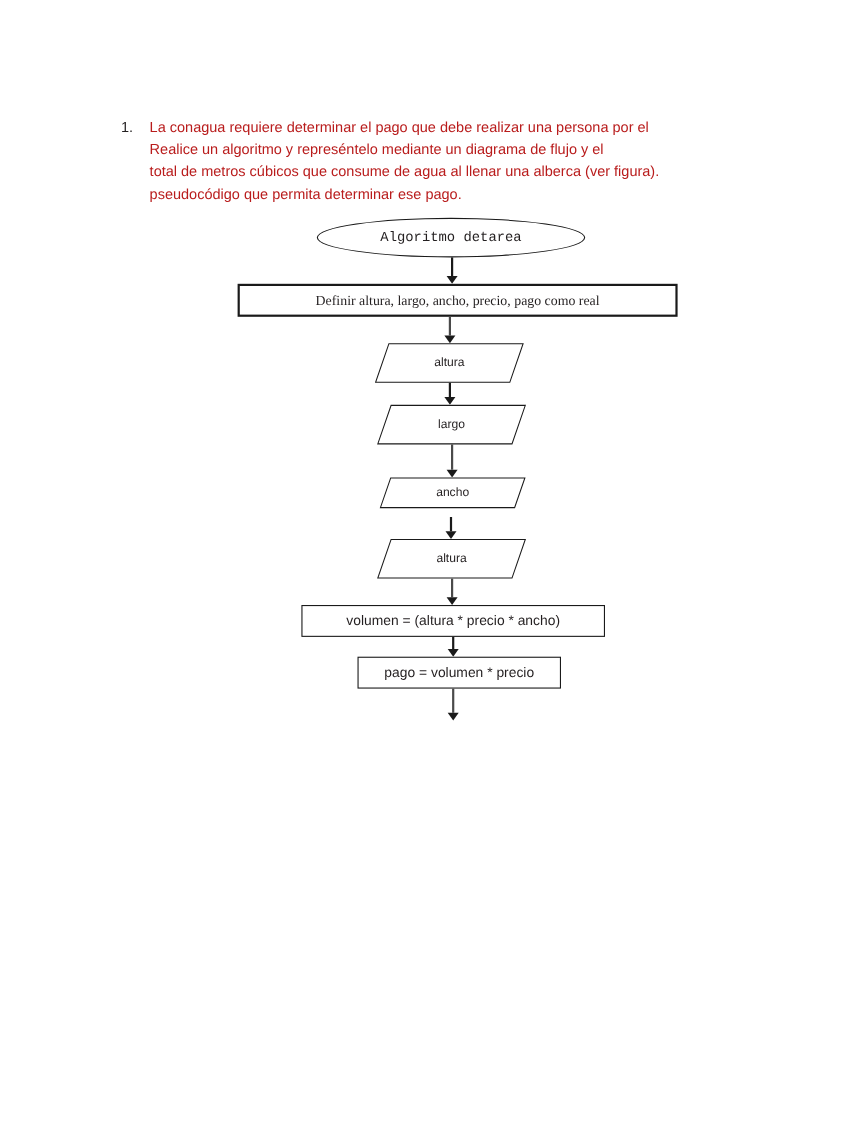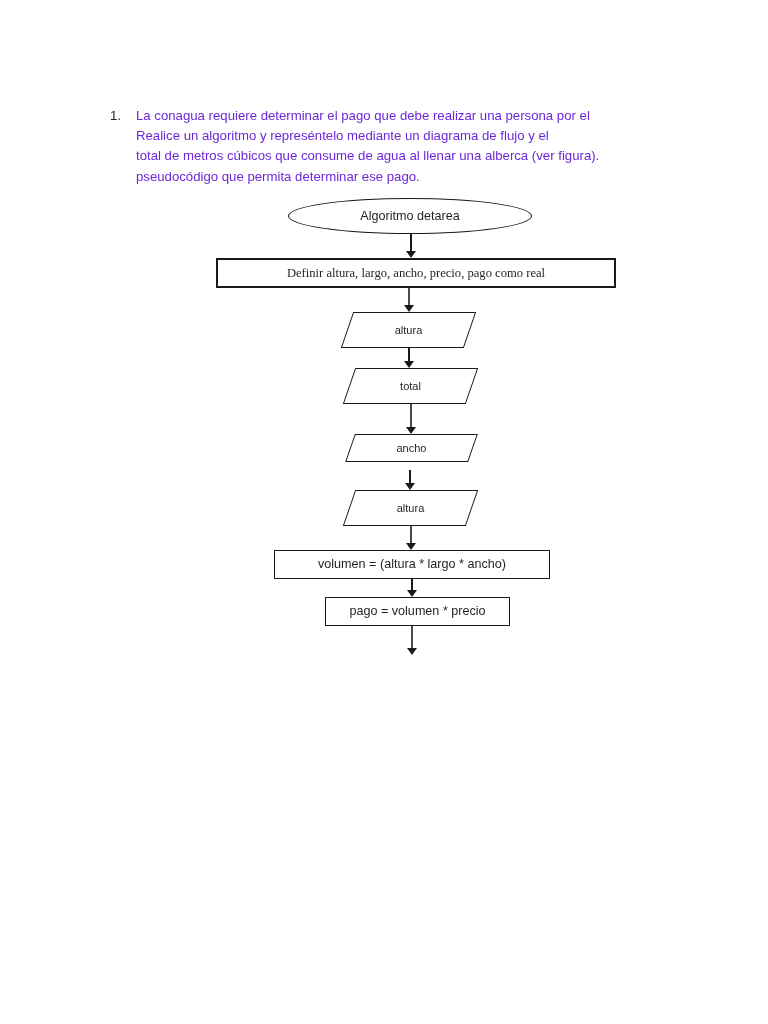"La conagua requiere determinar el" .q-text { color: #6d28d9 -> #b91c1c }
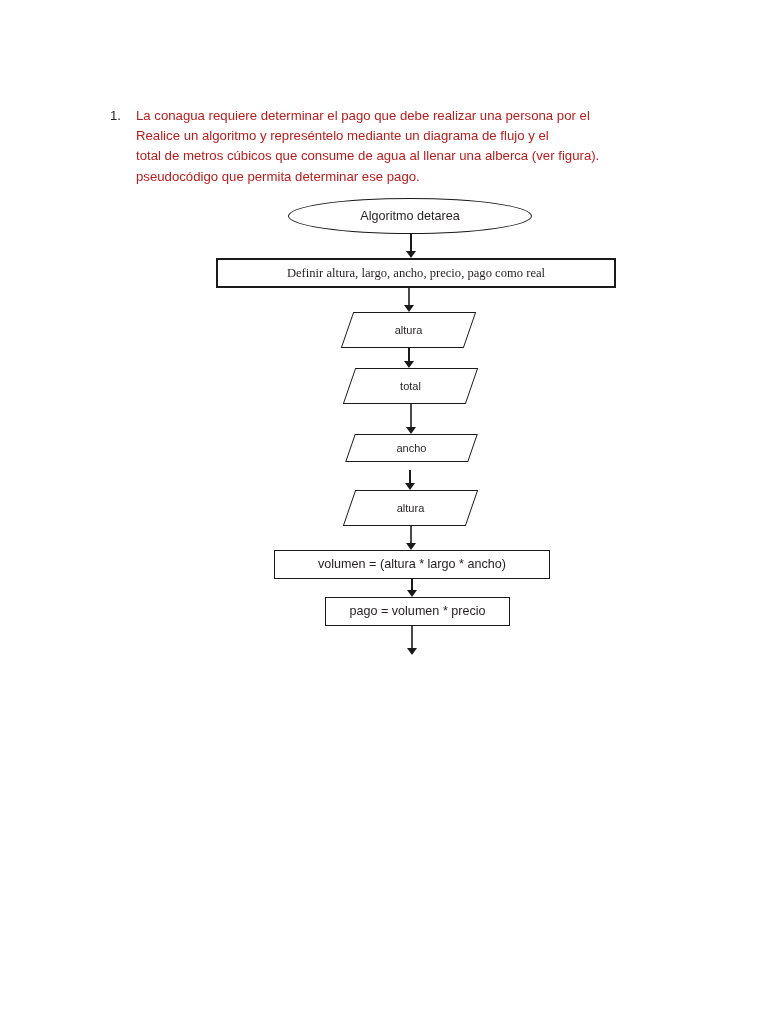"Algoritmo detarea" .terminator { font-family: none -> Liberation Mono, monospace }
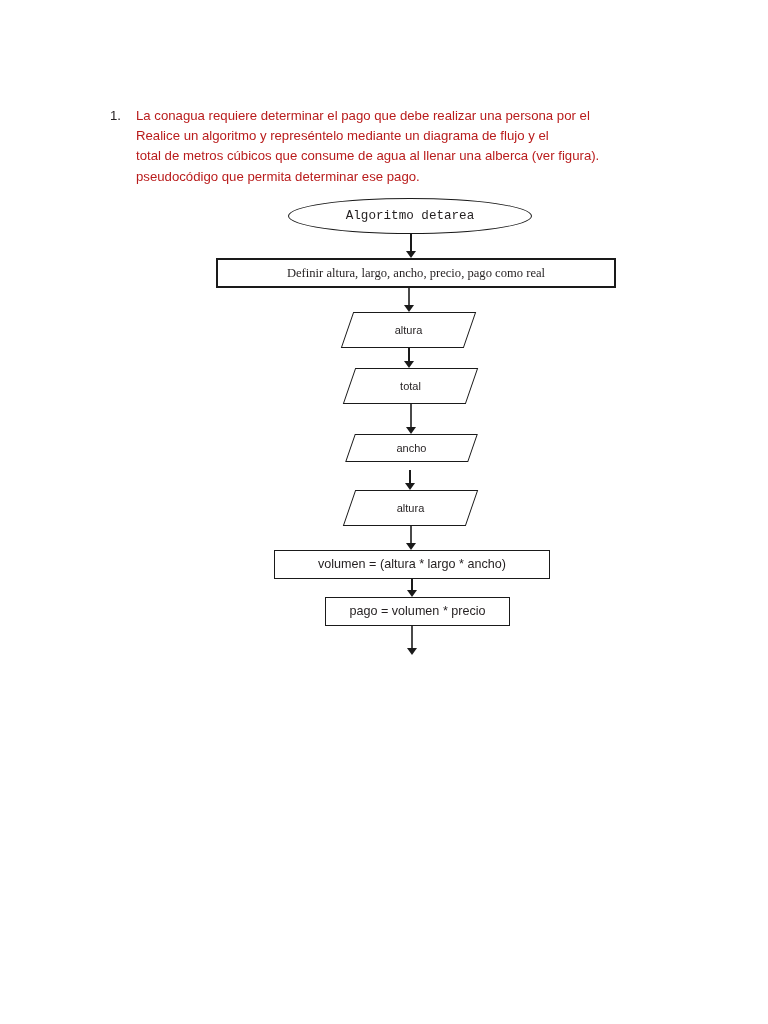"total" span { text: total -> largo }
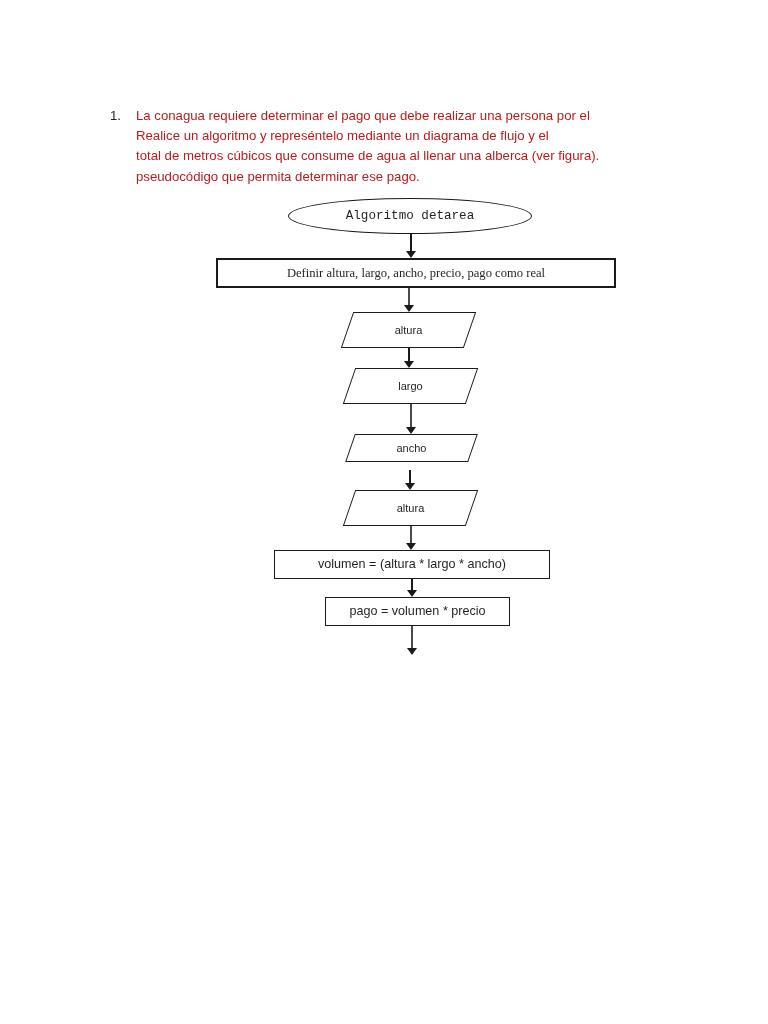"volumen = (altura * largo" span { text: largo -> precio }
